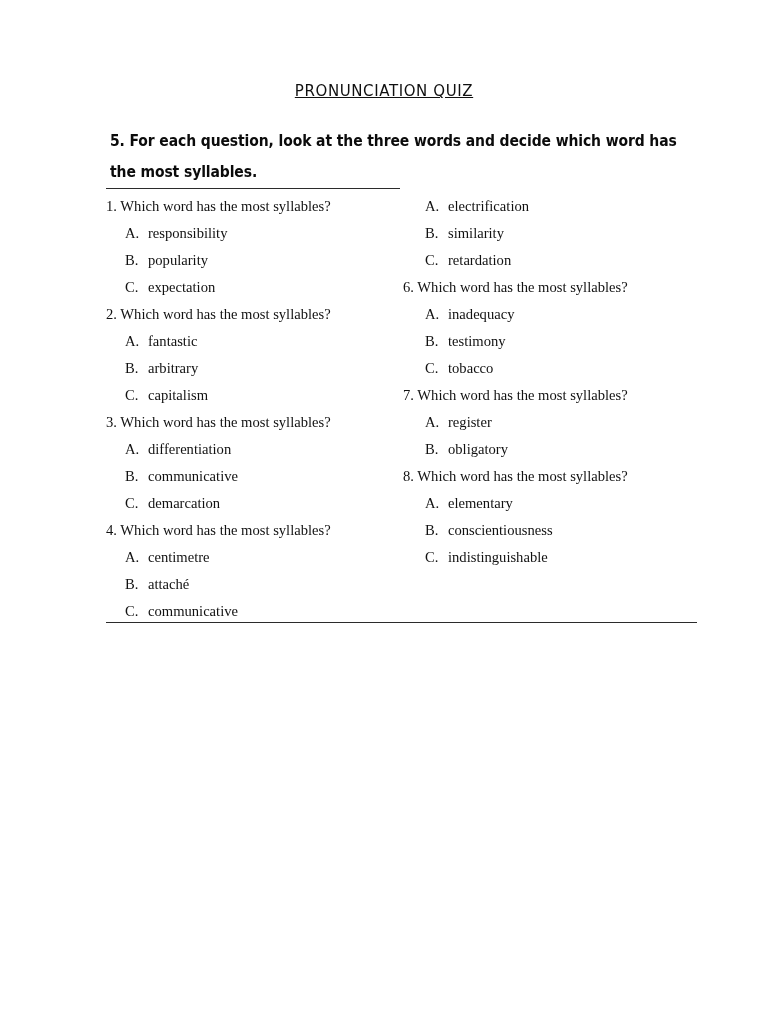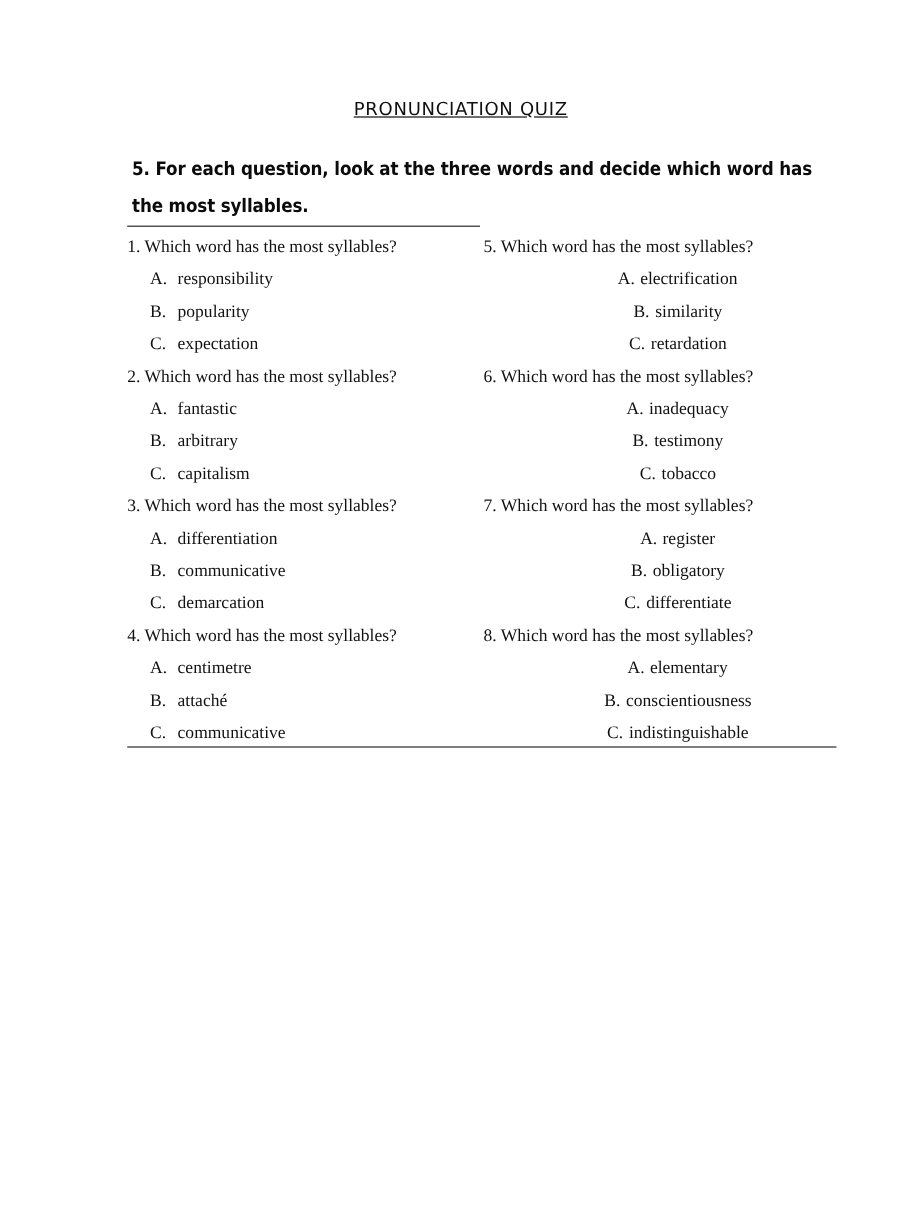"5. Which word has the" div.question-line { html: <div><span>5.</span><span> Which word has the most syllables?</span></div> -> none }
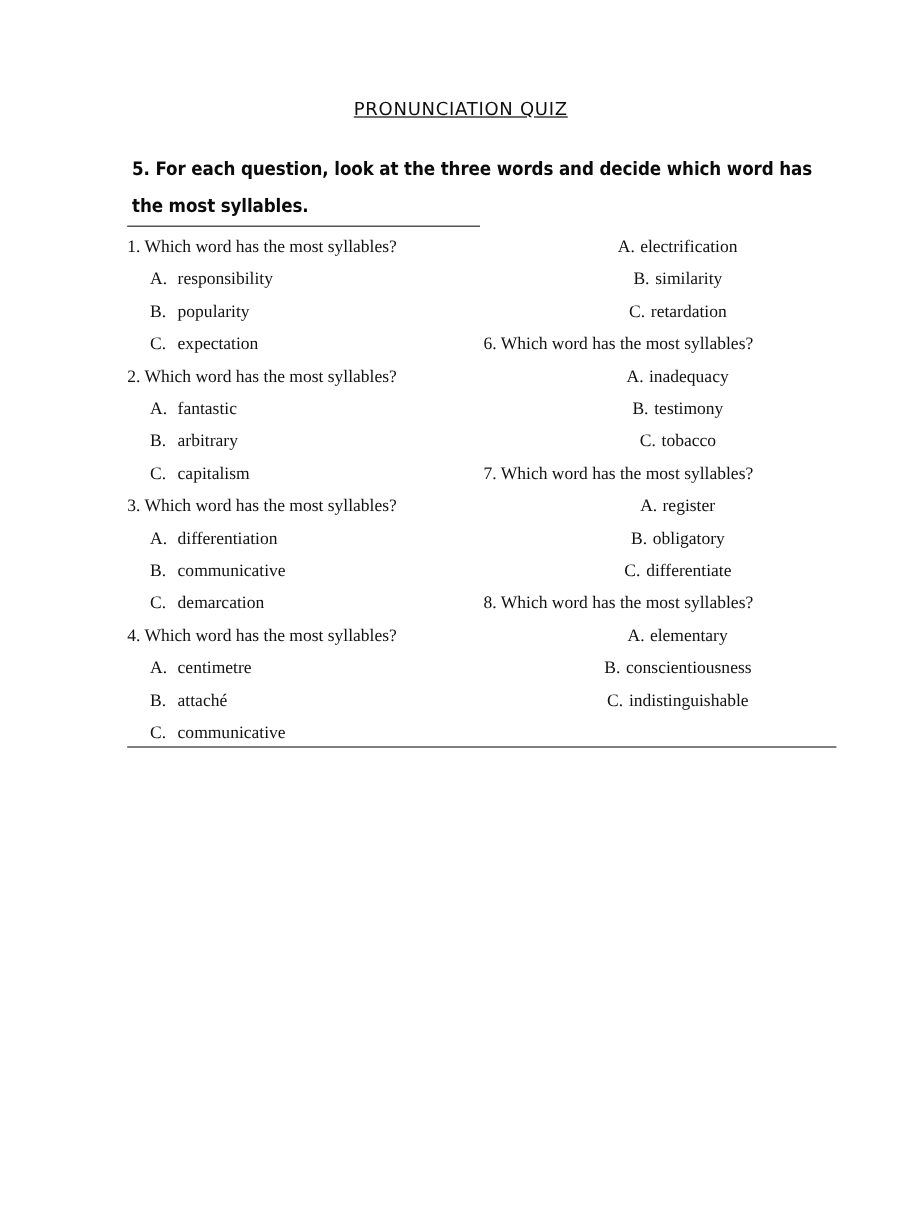"A. electrification" .col-right .option-line { text-align: center -> none }
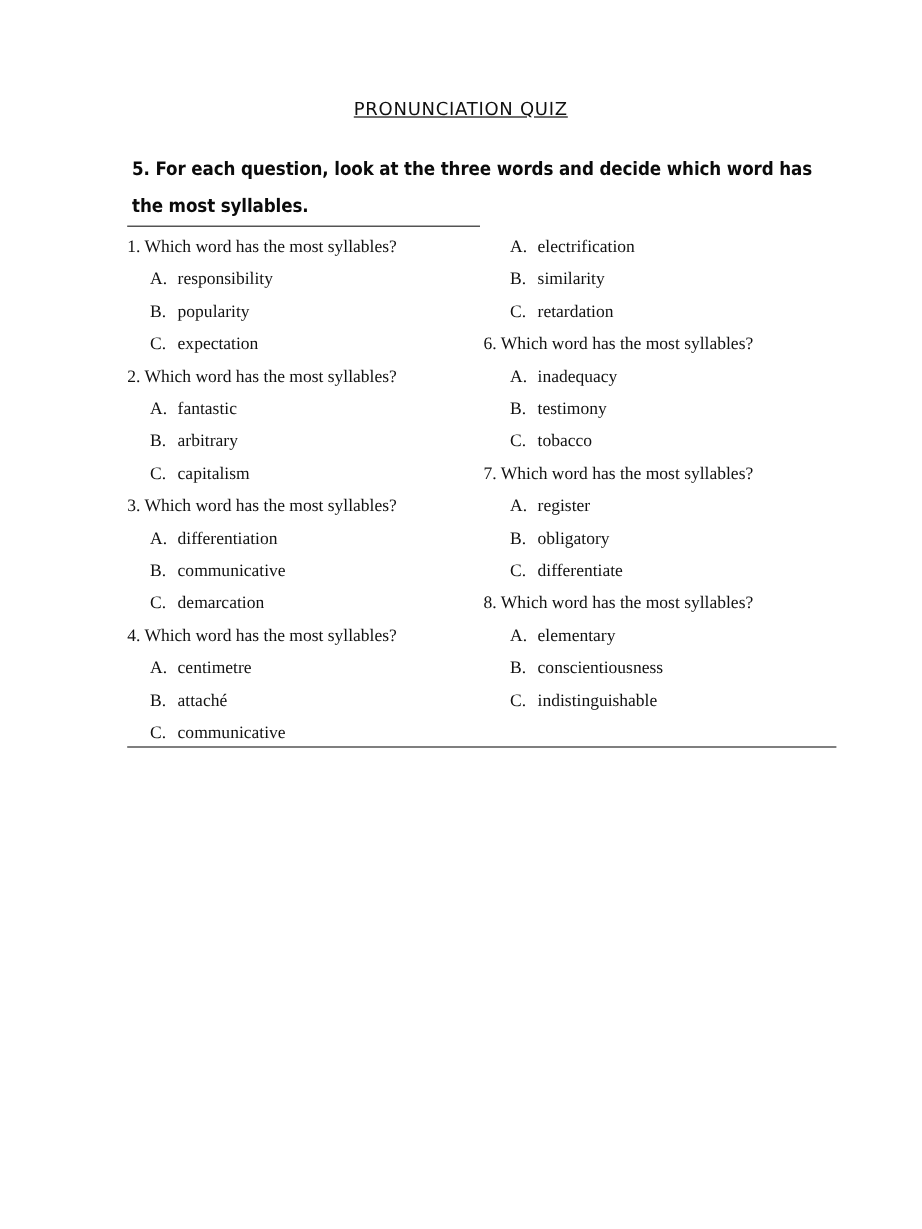"C. differentiate" div.option-line { html: <div><span>C.</span><span>differentiate</span></div> -> none }
